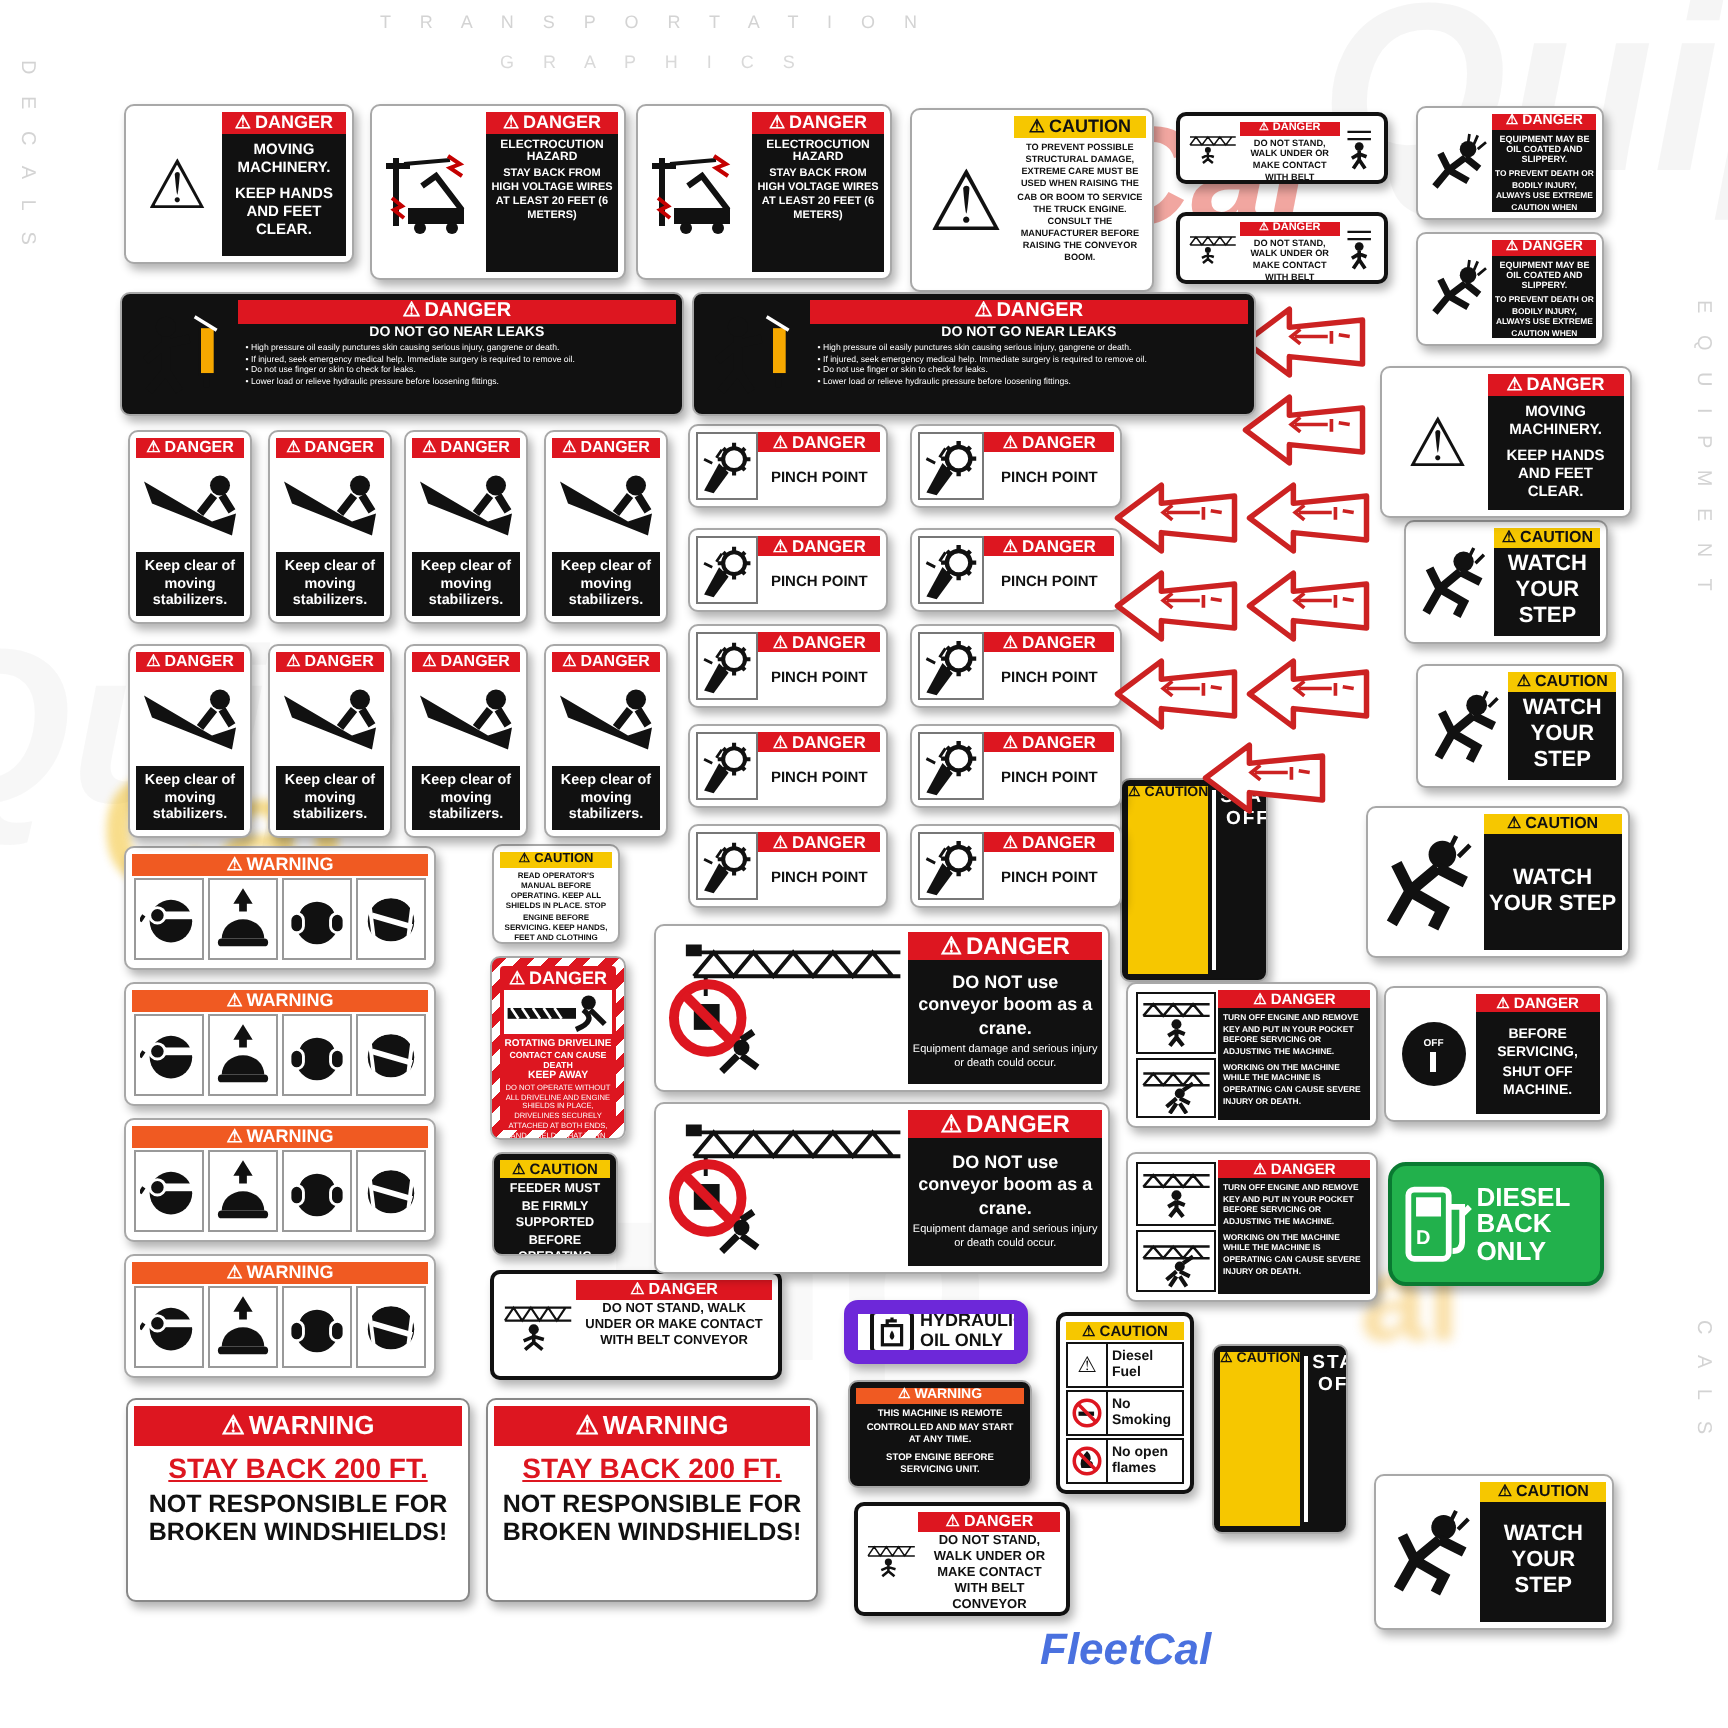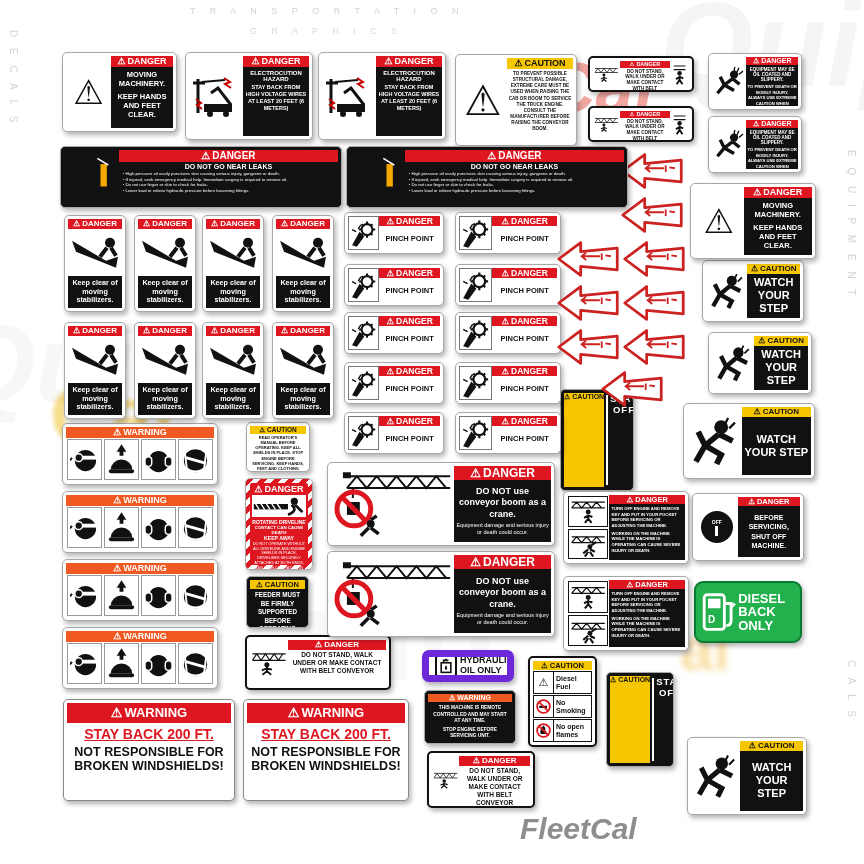"FleetCal" .wm-bottom { color: #737373 -> #1d4ed8; font-size: 30px -> 22px }
